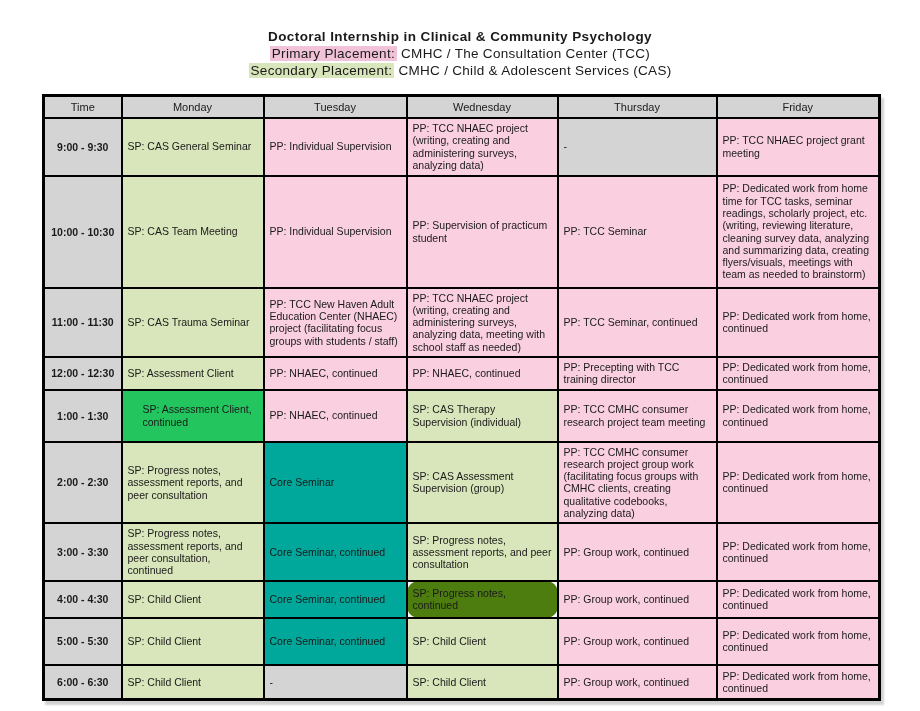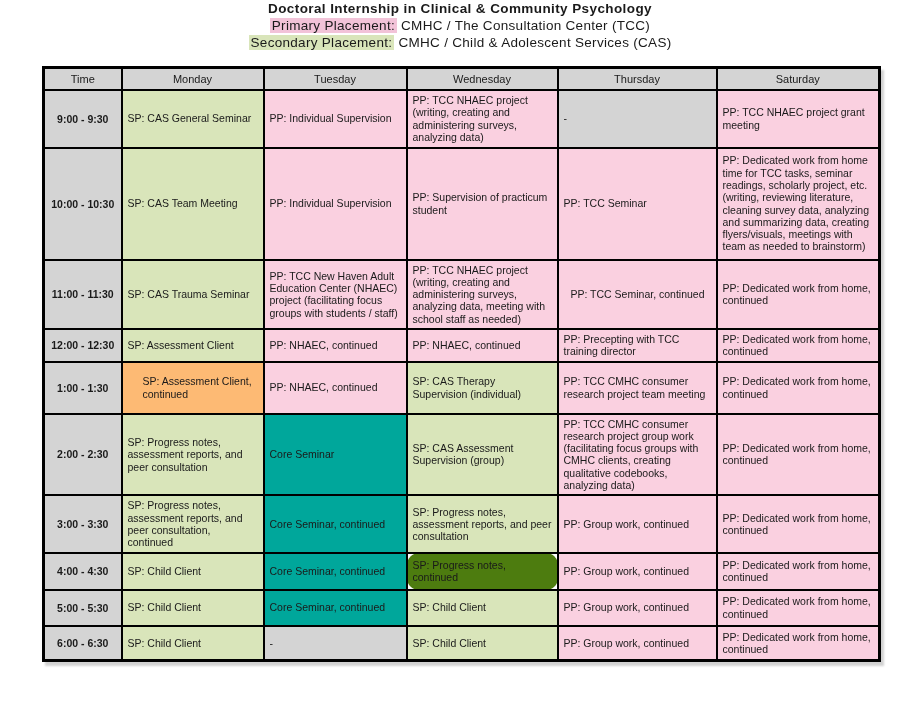"Doctoral Internship in Clinical &" .titleblock { padding-top: none -> 28px }
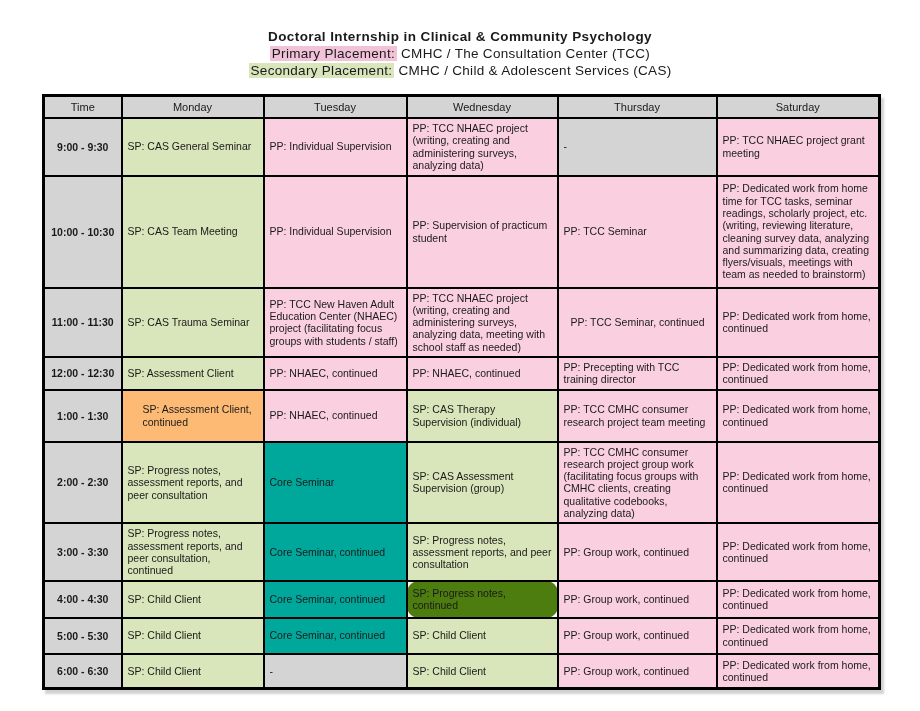"Saturday" th { text: Saturday -> Friday }
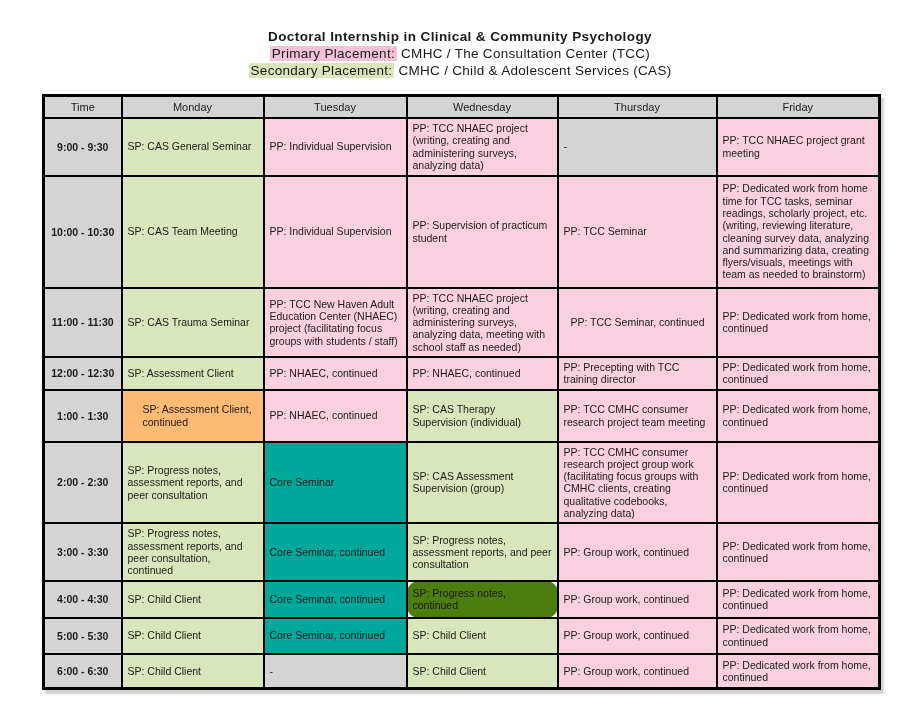"PP: TCC Seminar, continued" td.schedule-cell { text-align: center -> none }
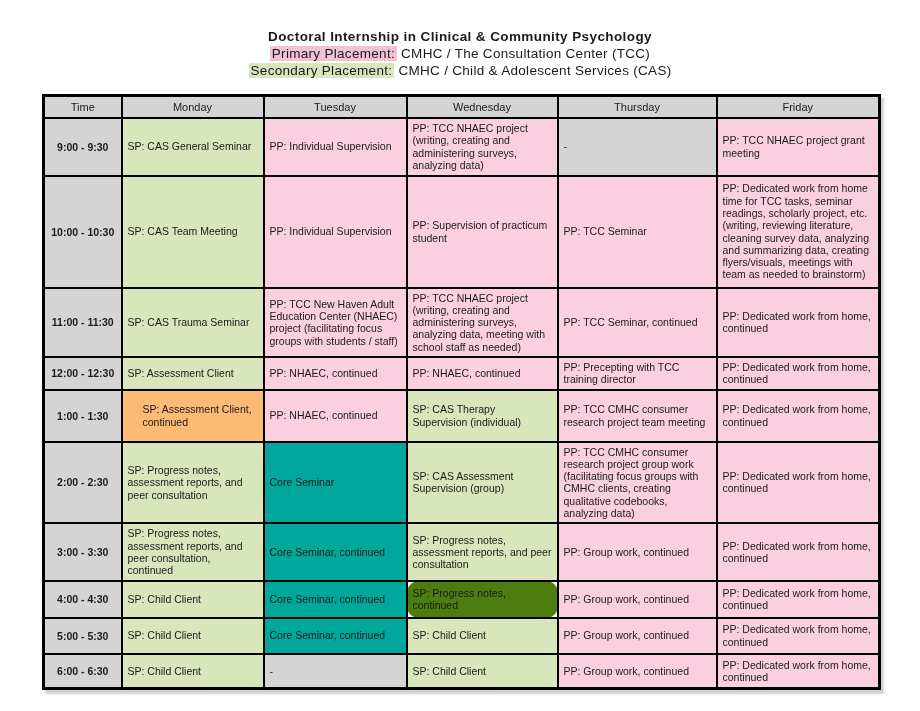"SP: Assessment Client, continued" td.schedule-cell { background-color: #fdba74 -> #22c55e }
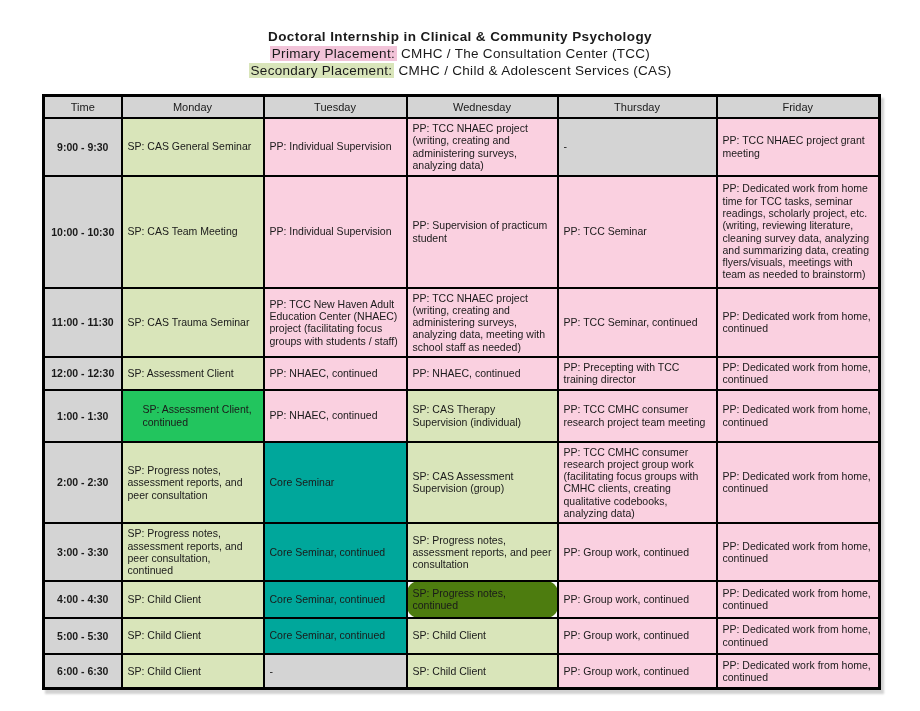"5:00 - 5:30" tr.r8 { height: 36px -> 47px }
